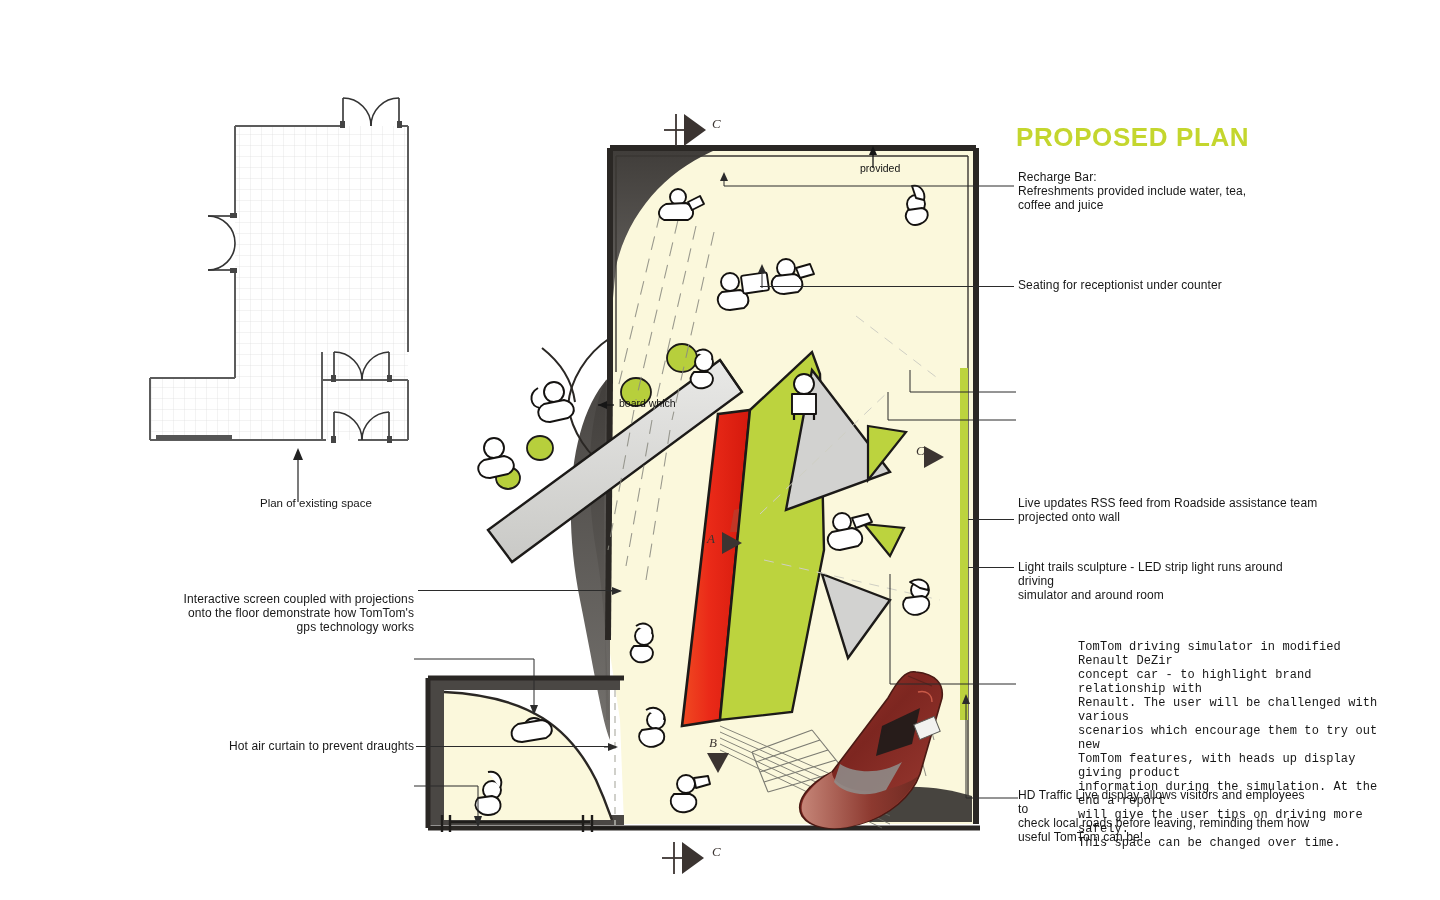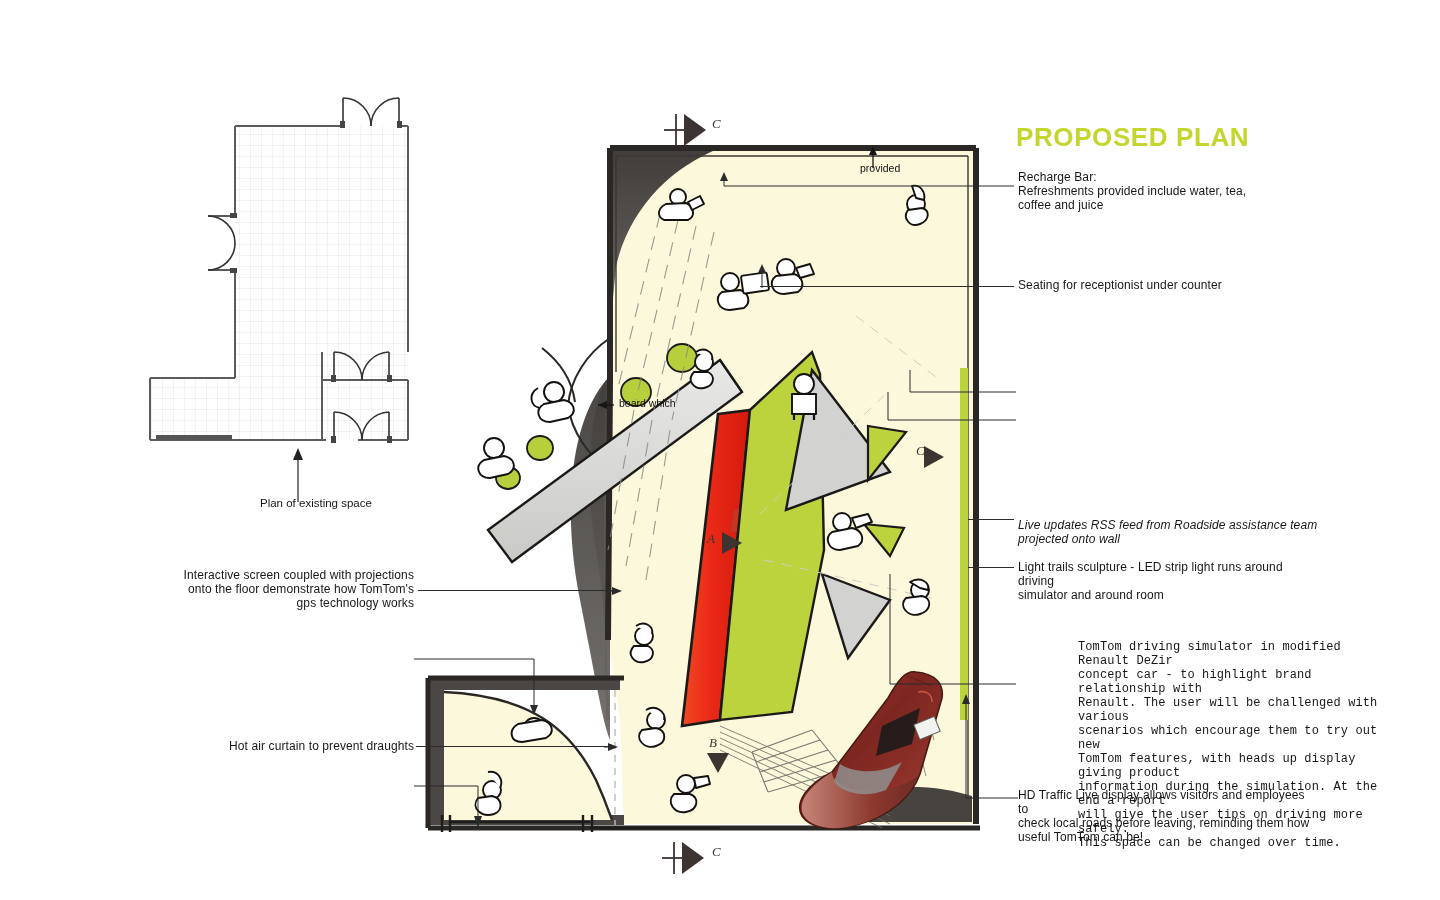"Live updates RSS feed from" div.anno { font-style: italic -> none; top: 518px -> 496px }
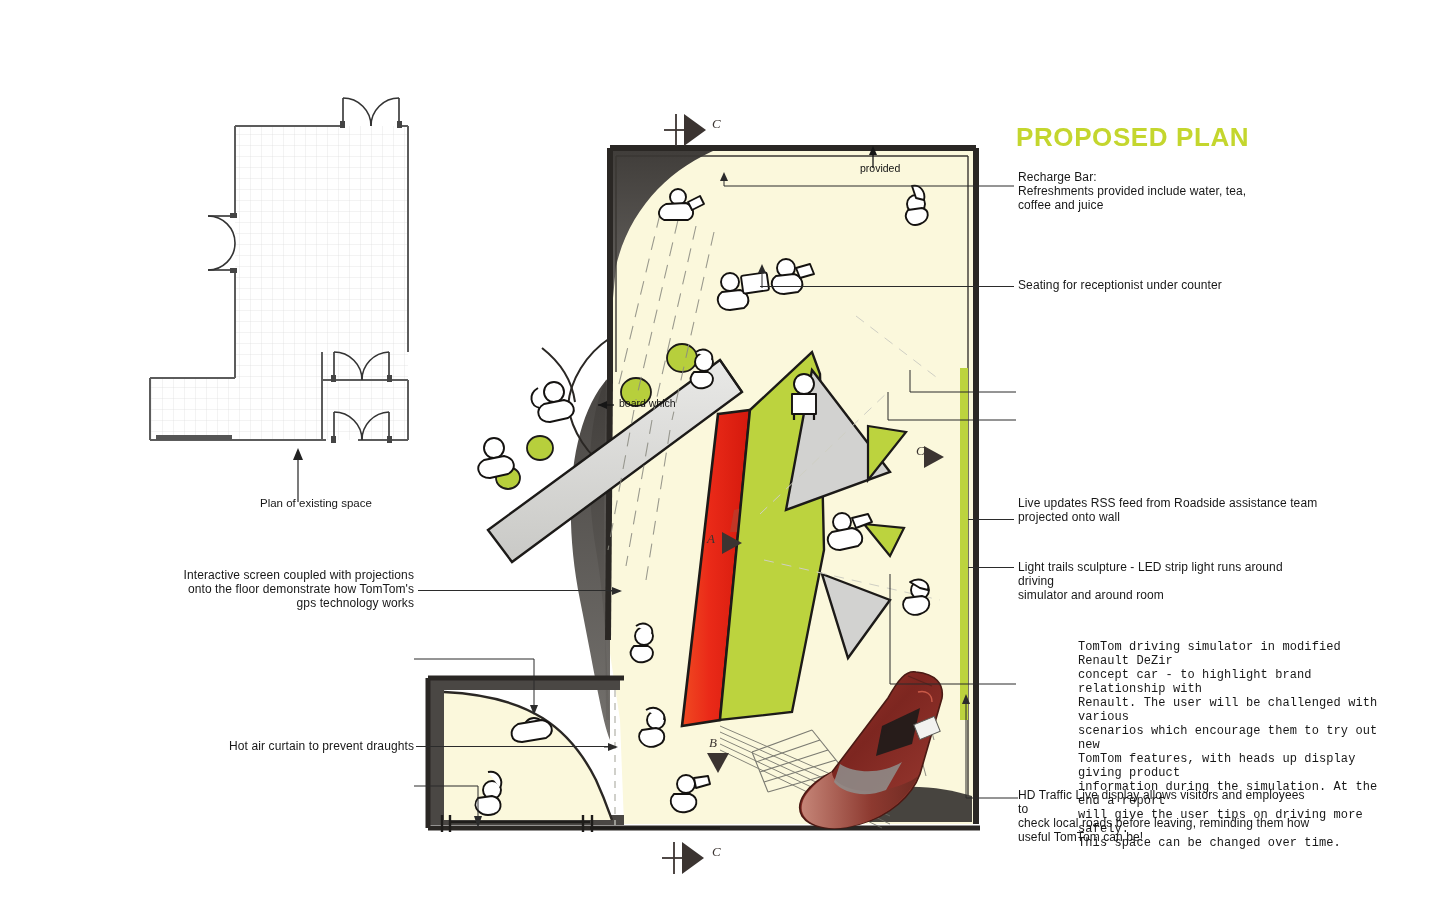"Interactive screen coupled with" div.anno { top: 568px -> 592px }
